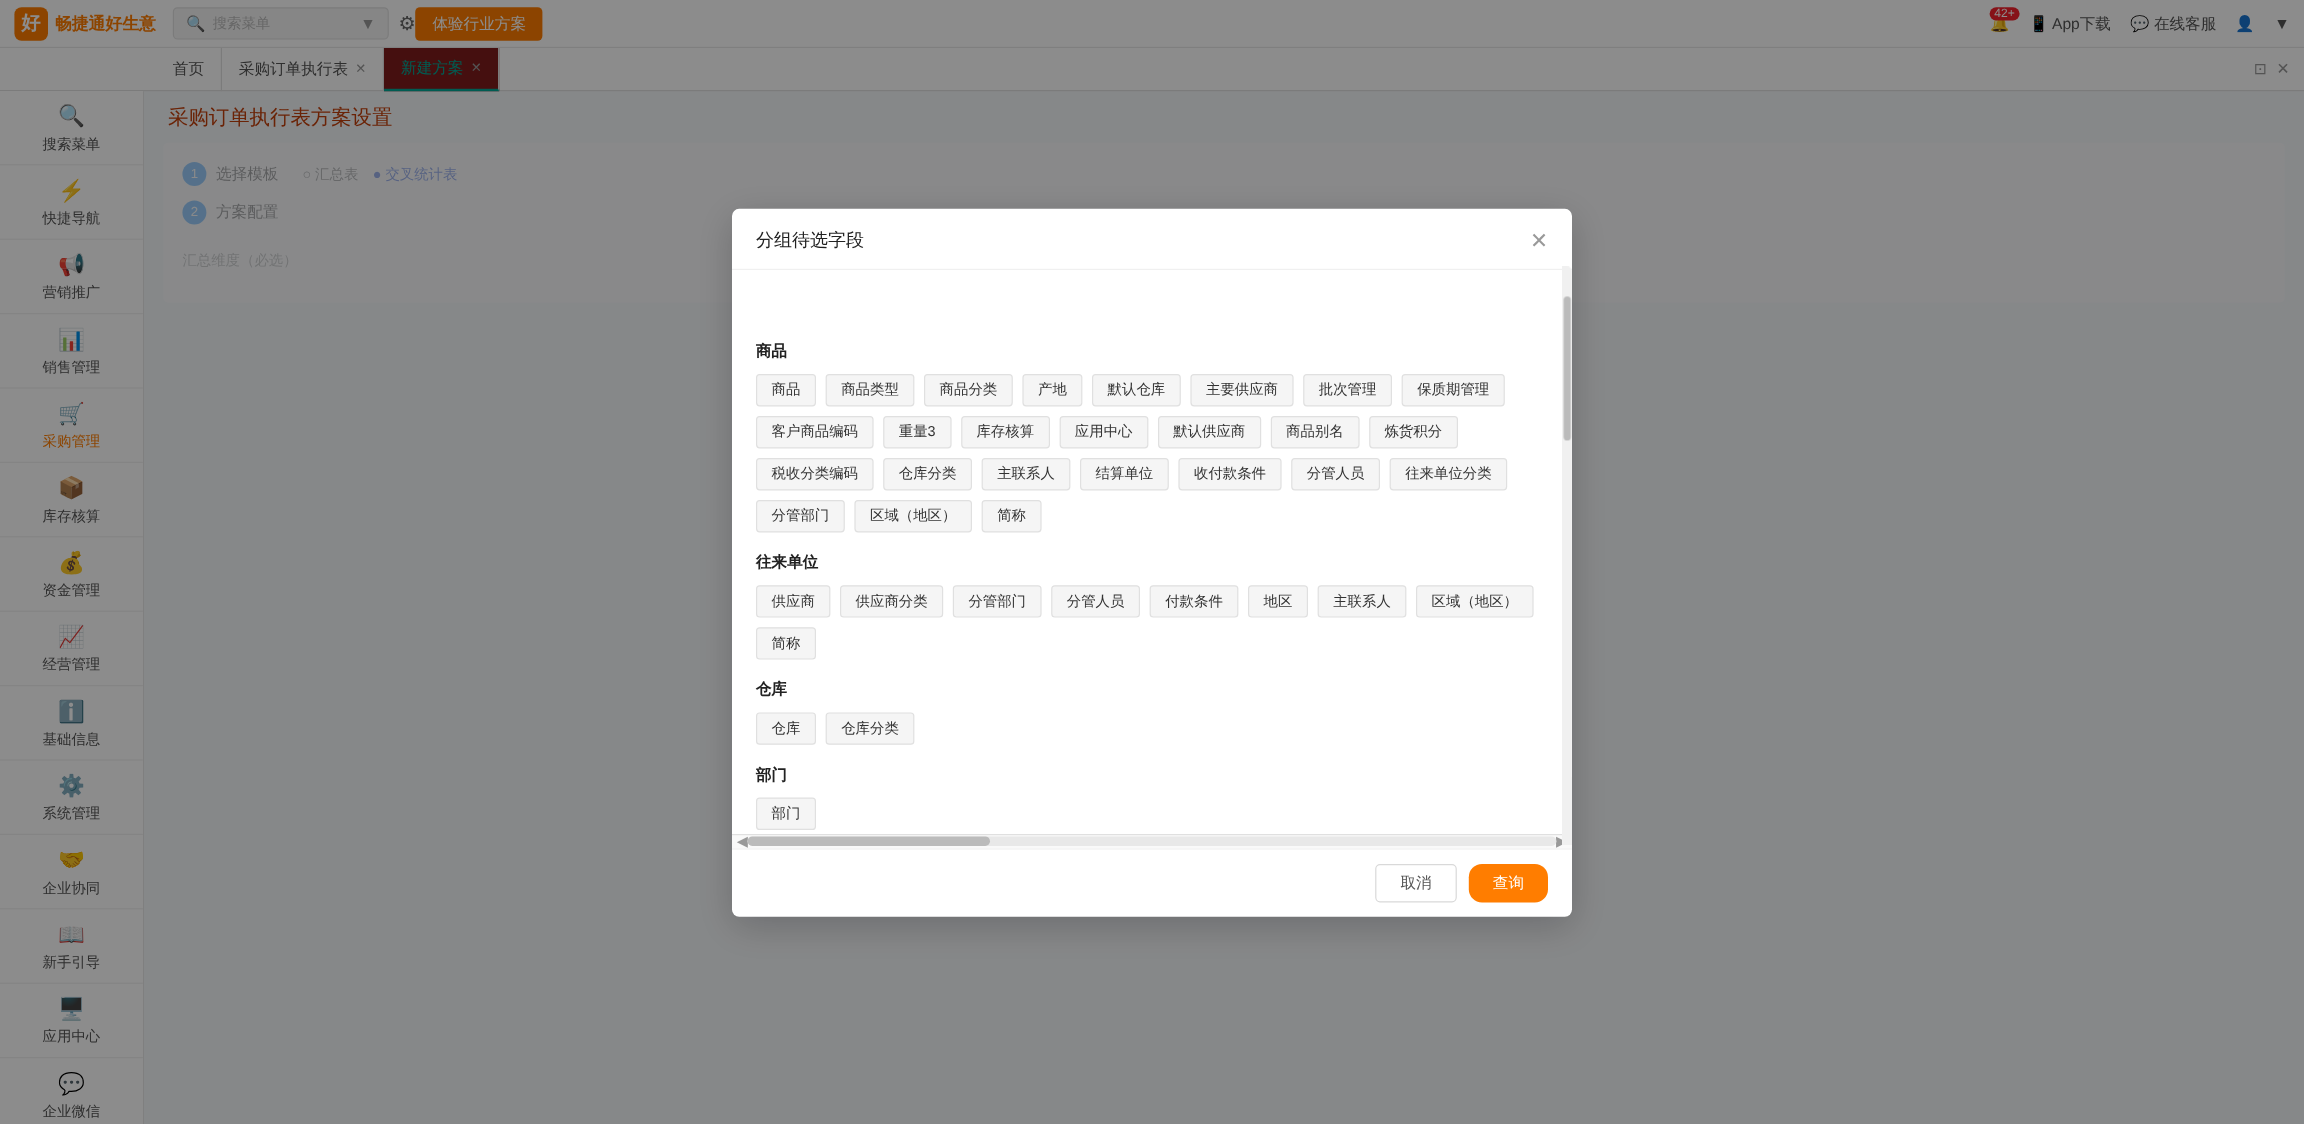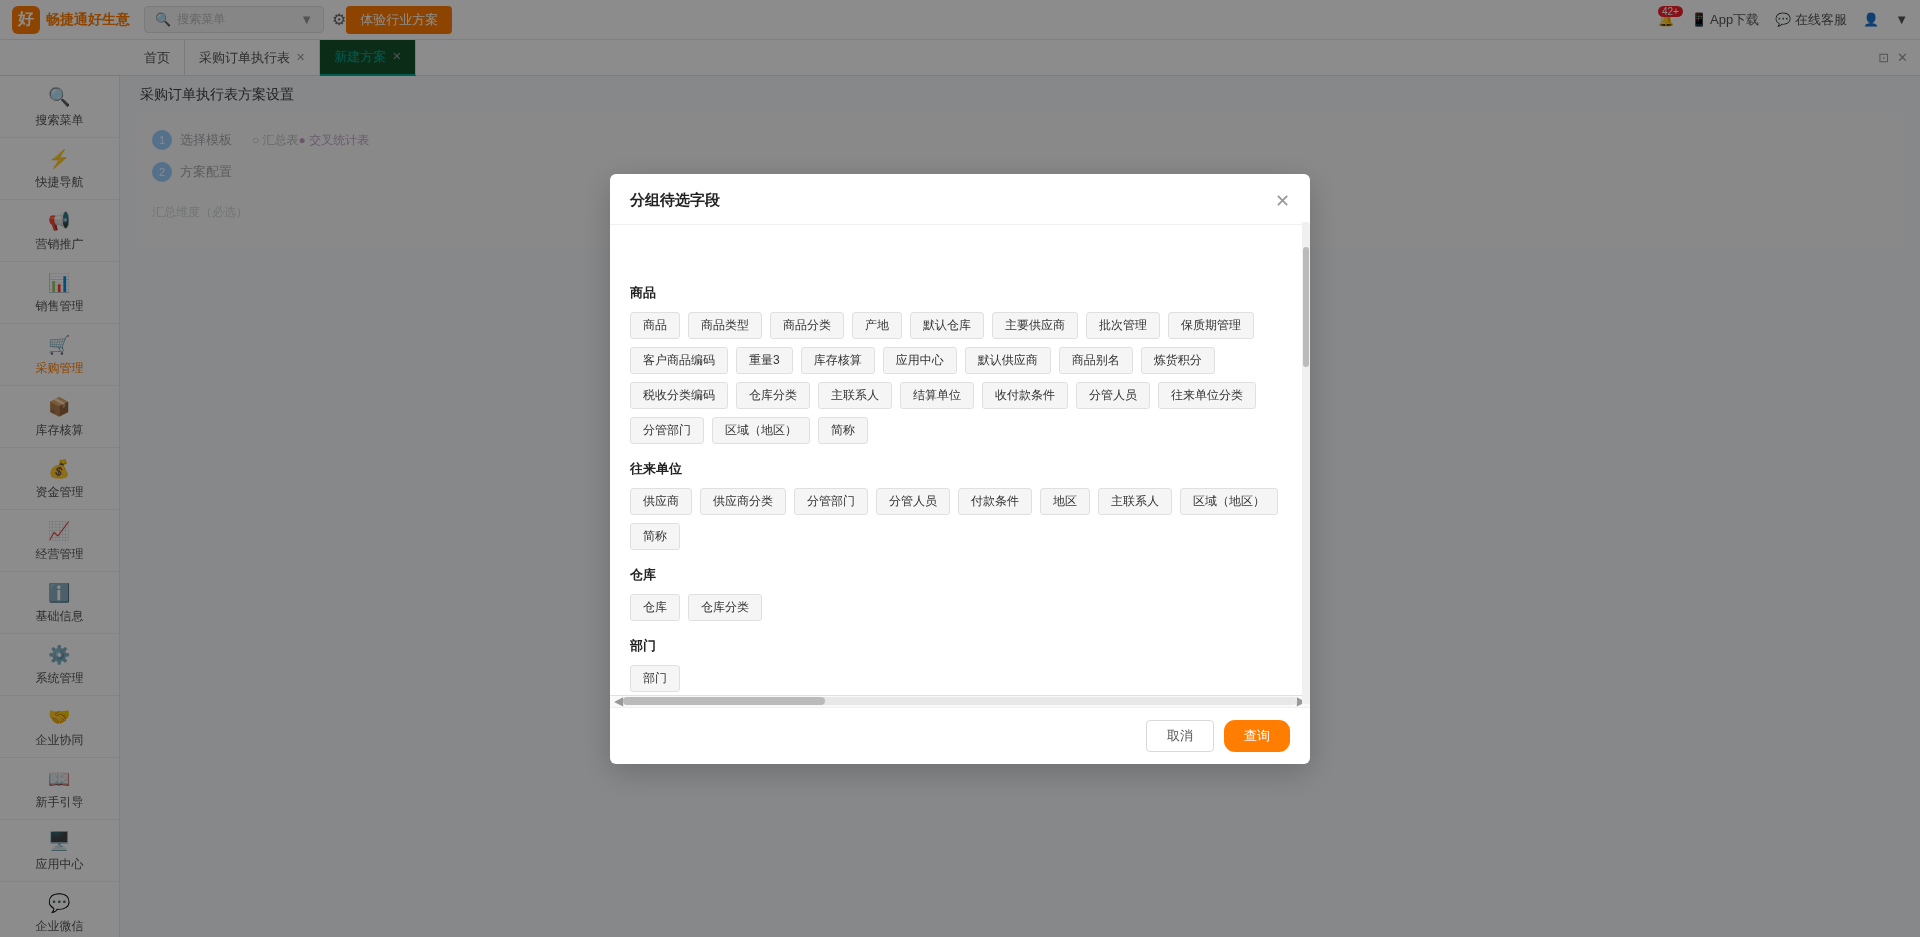"新建方案" .tab-item.active { background: #14532d -> #7f1d1d }
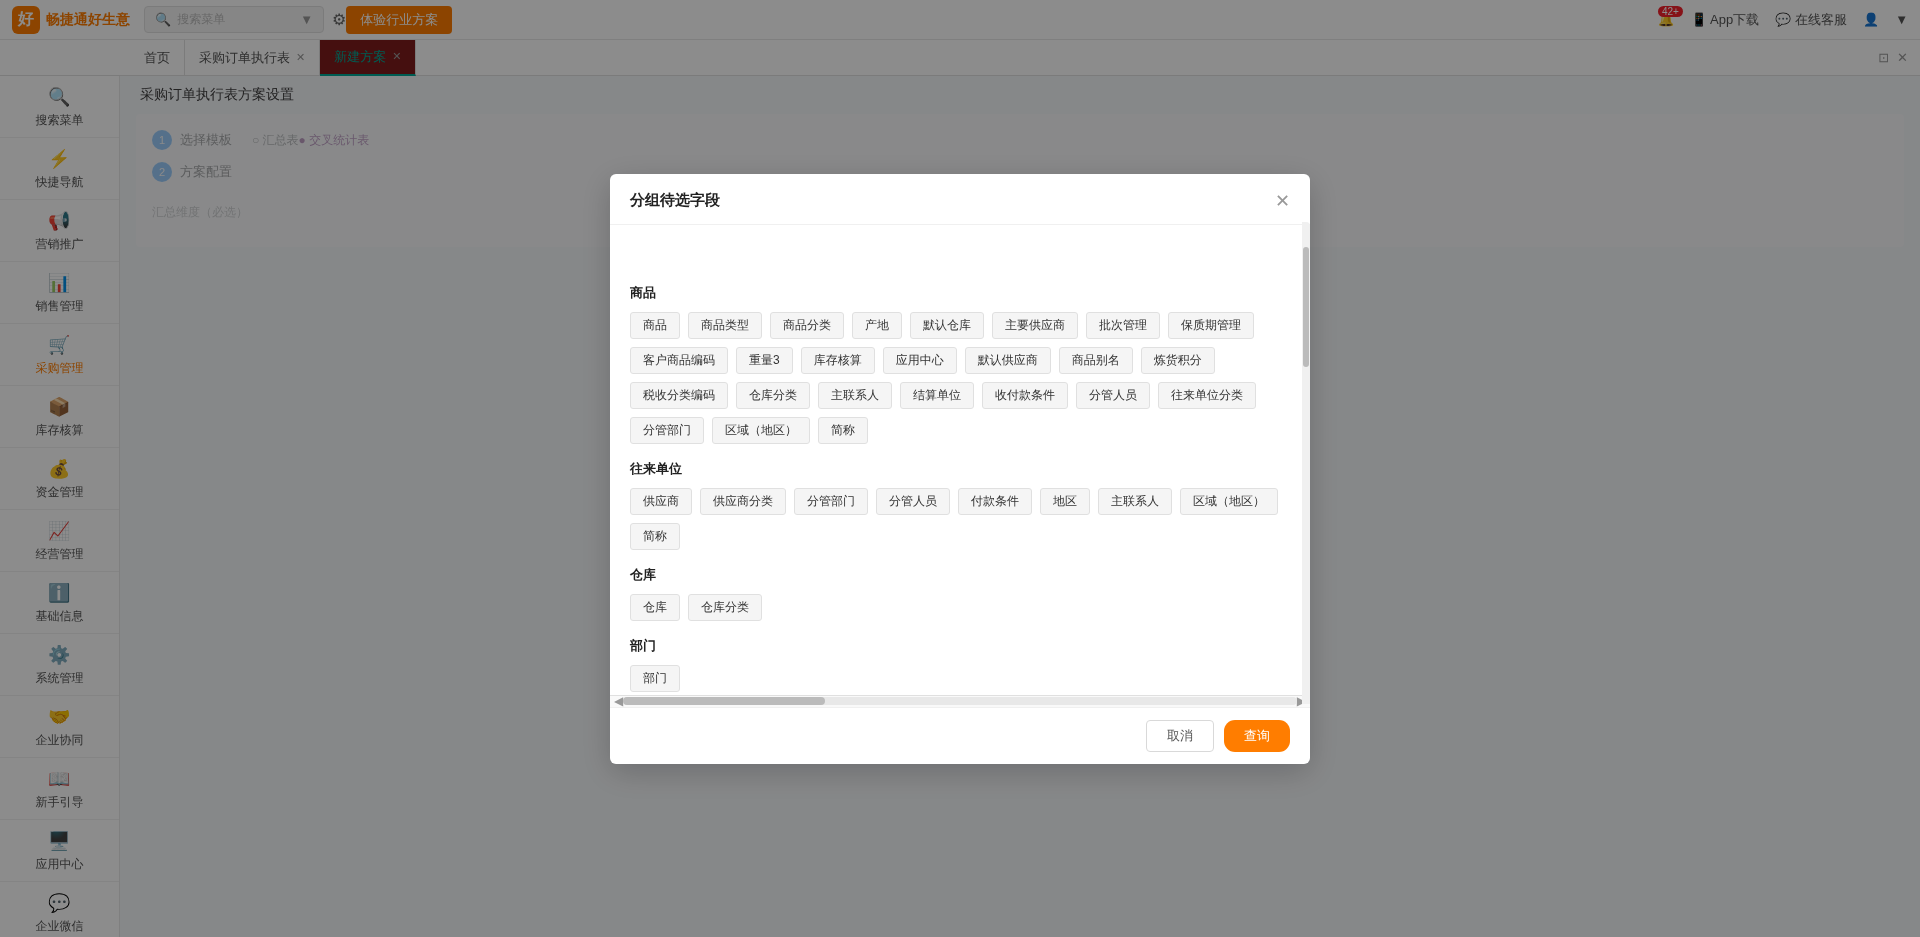"采购订单执行表方案设置" .breadcrumb { color: #404040 -> #c2410c; font-size: 14px -> 17px }
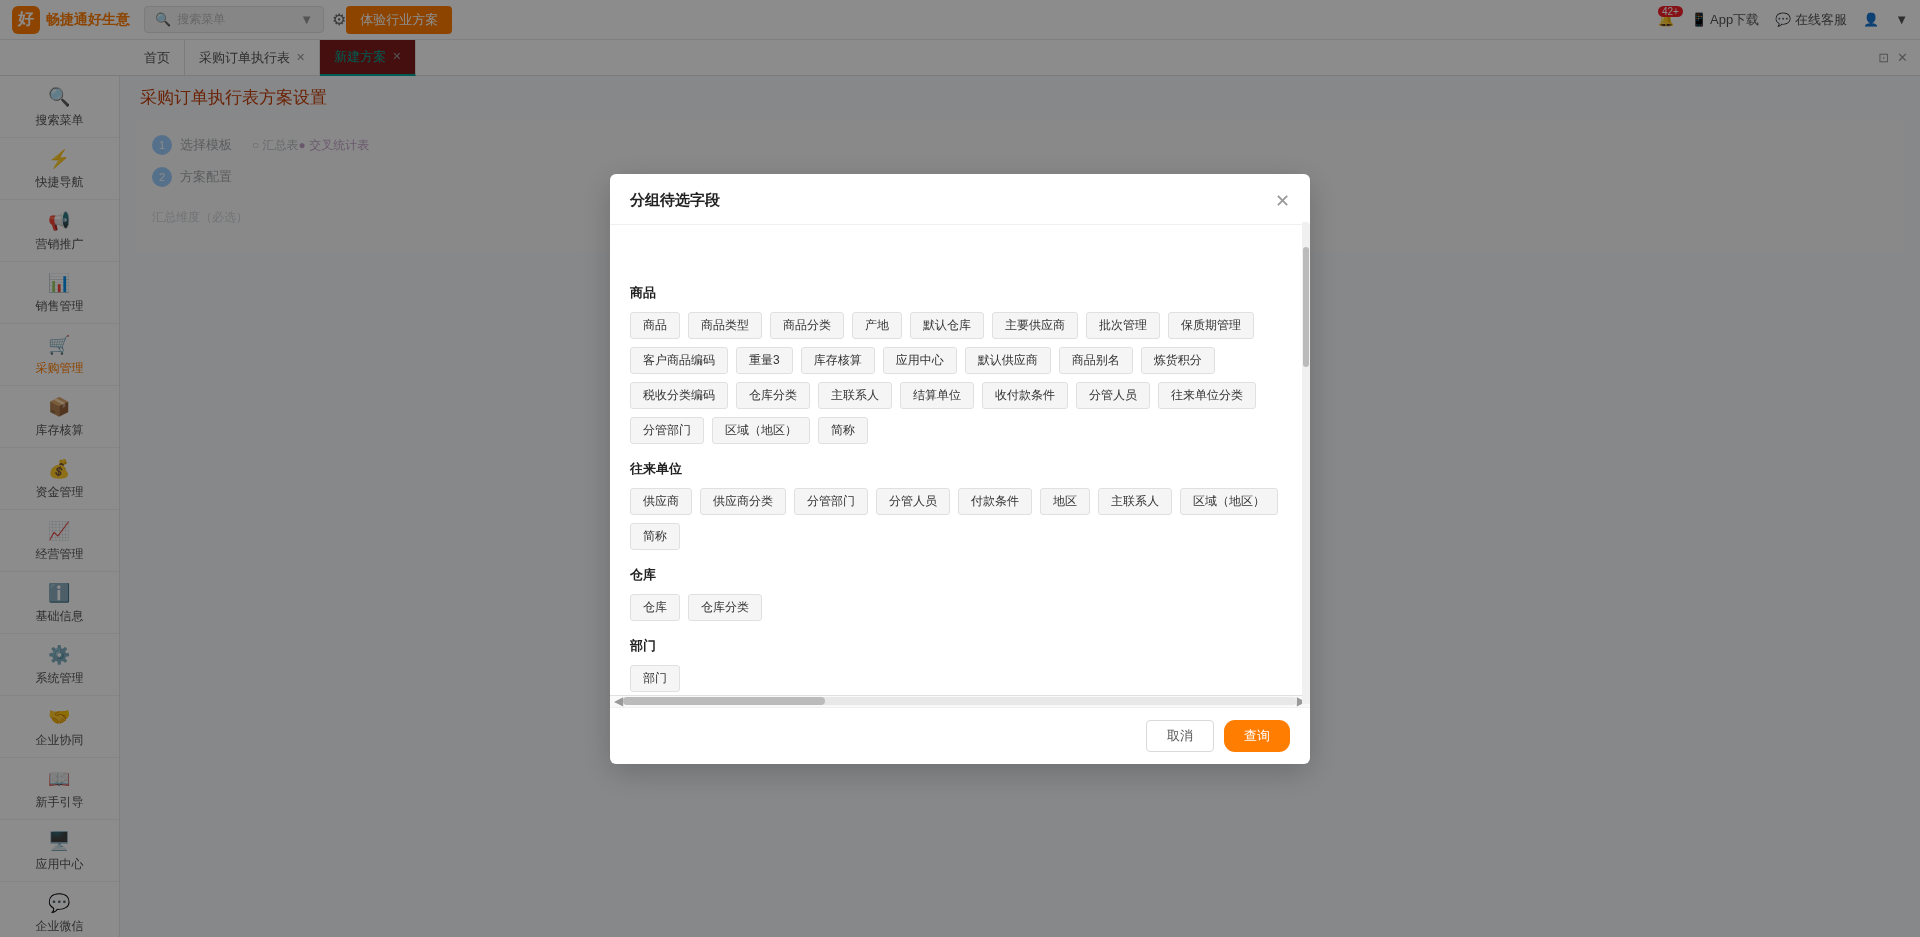"● 交叉统计表" span { color: #701a75 -> #1d4ed8; margin-left: none -> 12px }
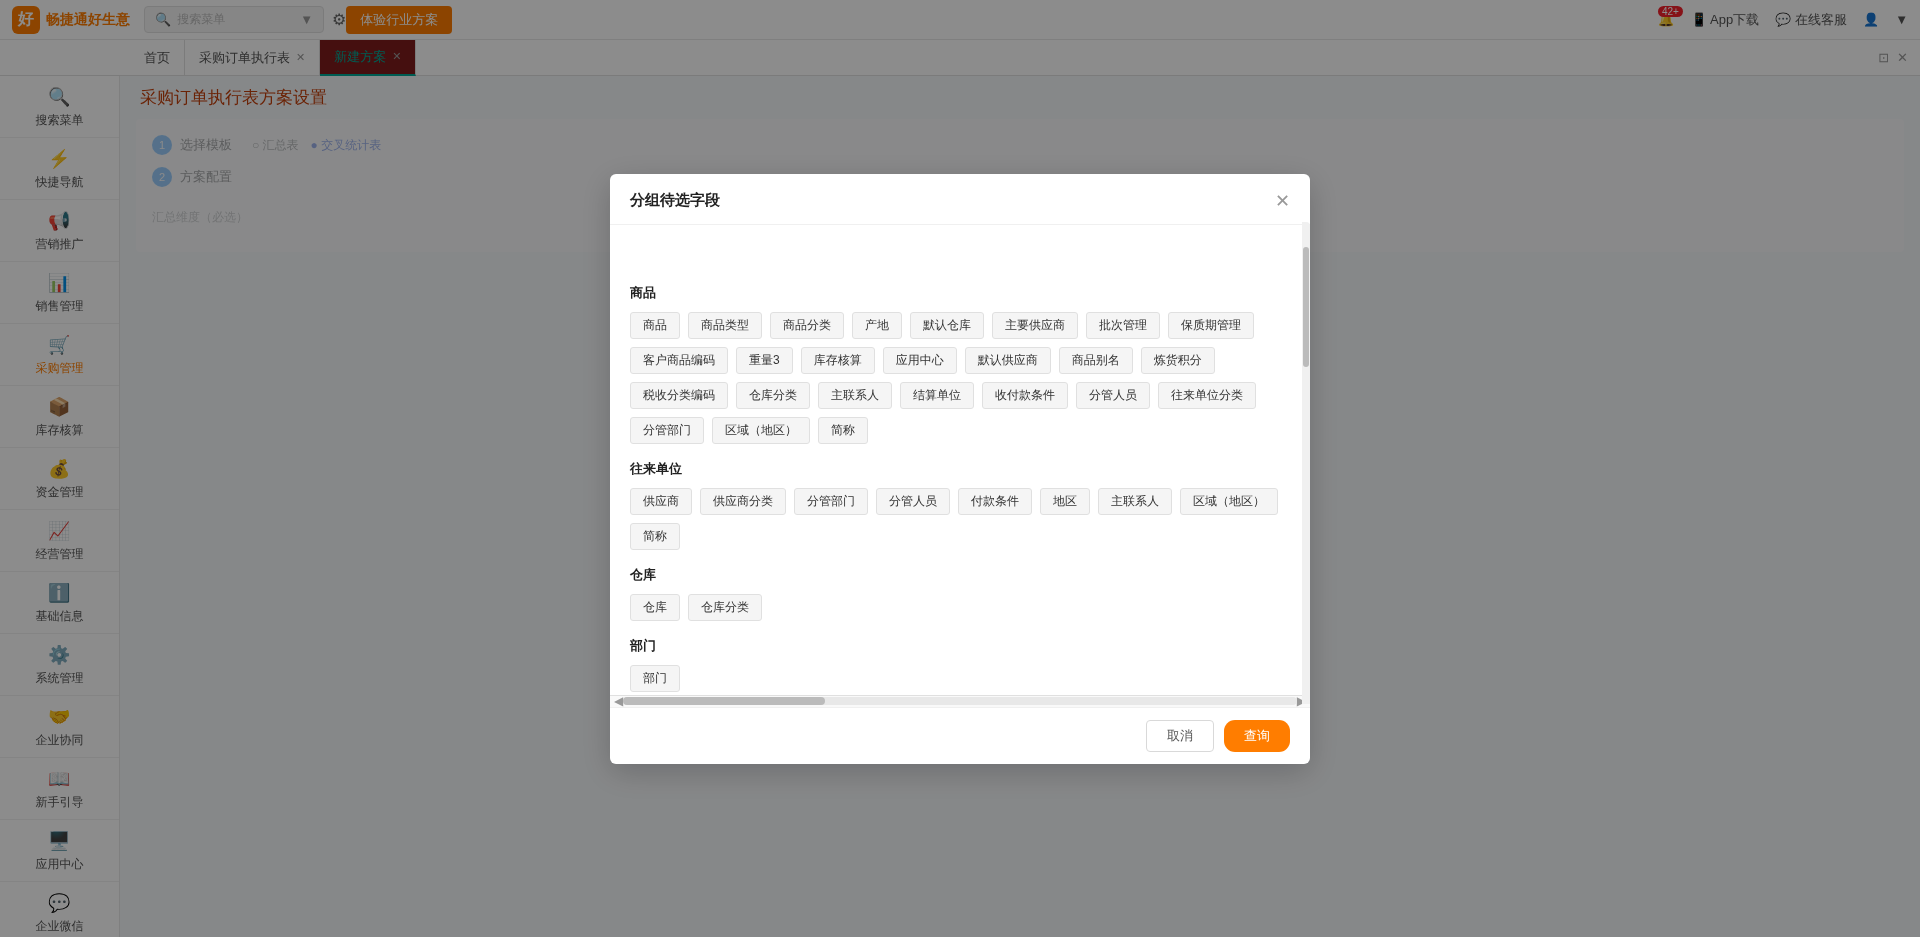"分组待选字段" .modal-title { font-weight: 700 -> 400 }
